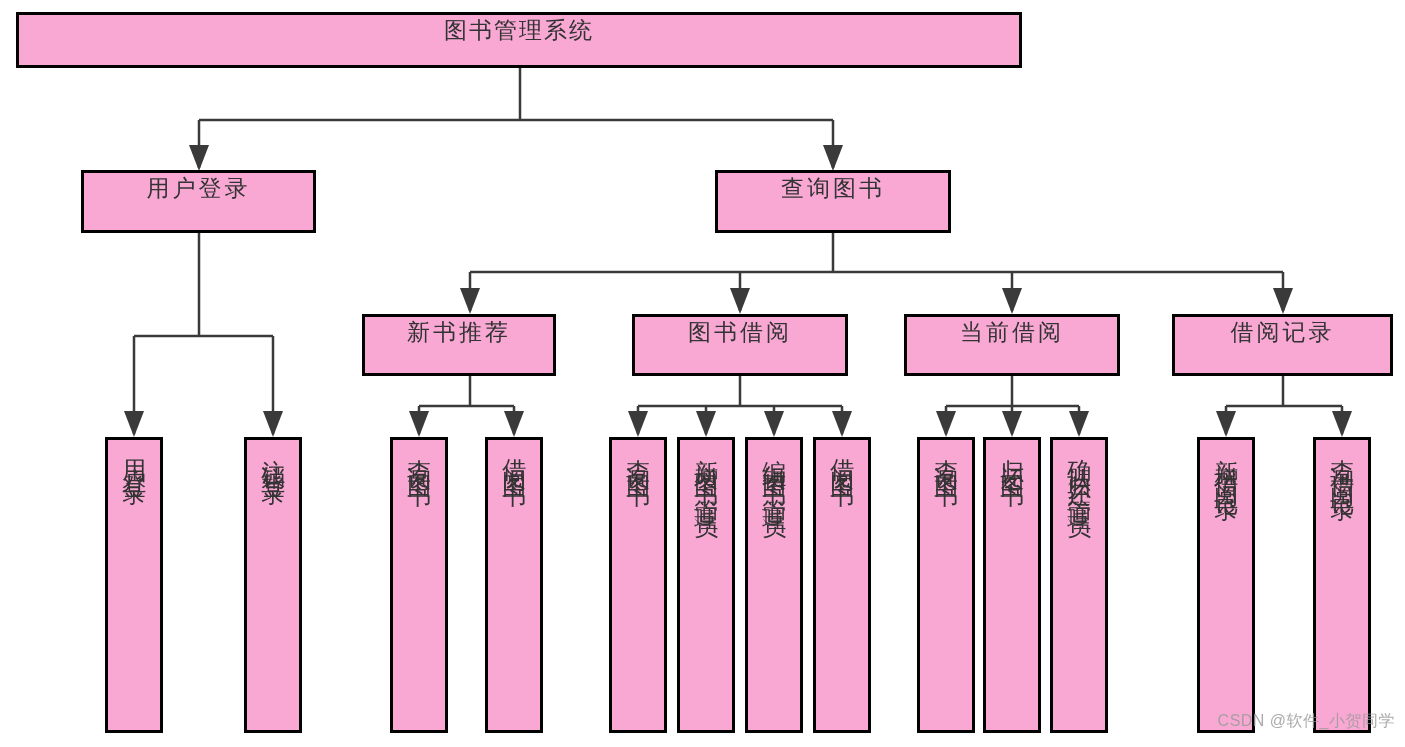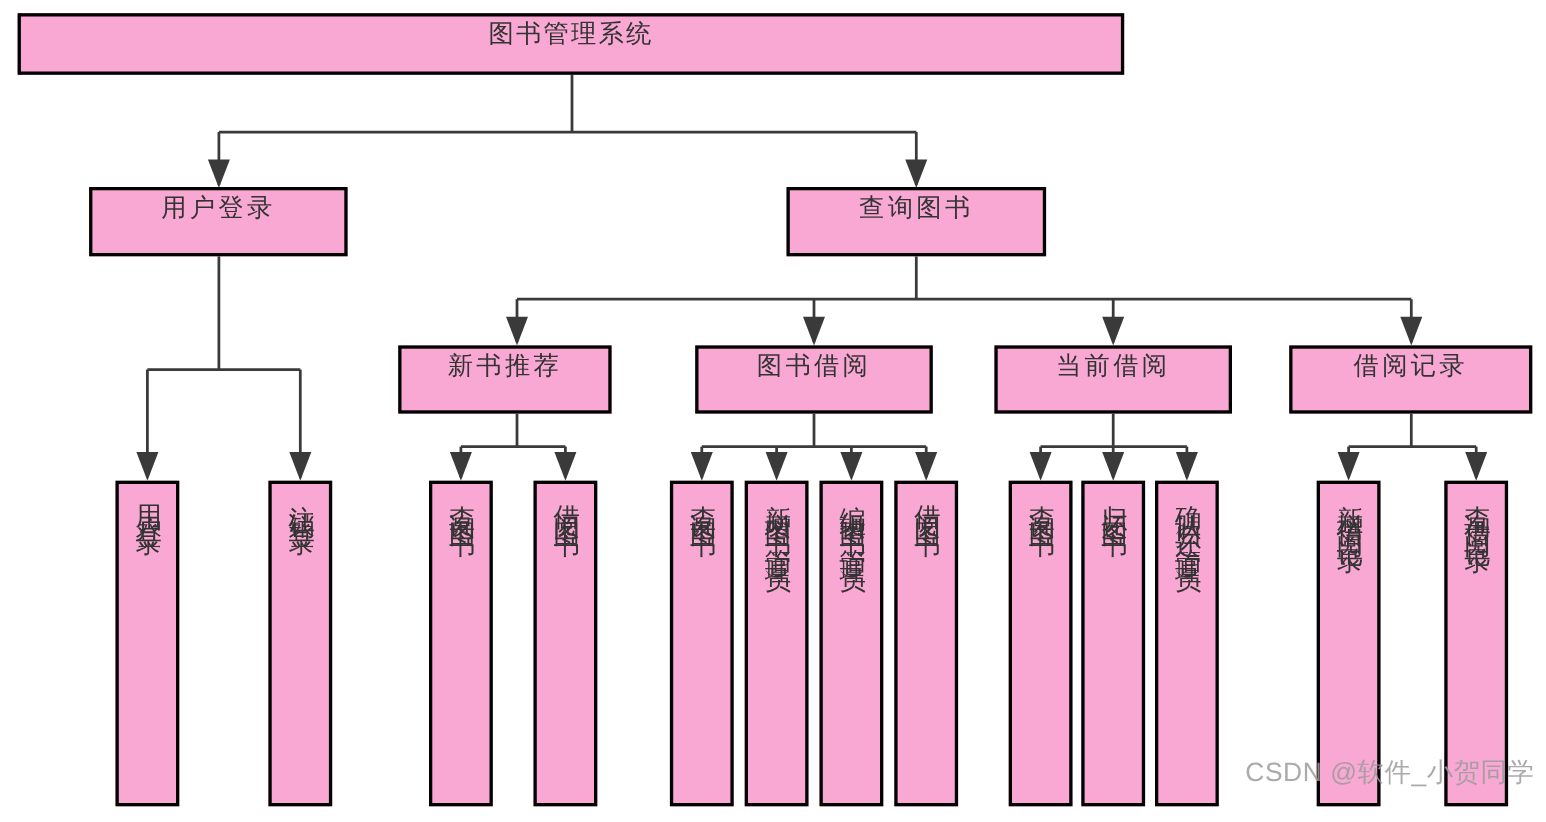"CSDN @软件_小贺同学" .watermark { font-size: 24px -> 16px; top: 686px -> 711px }
